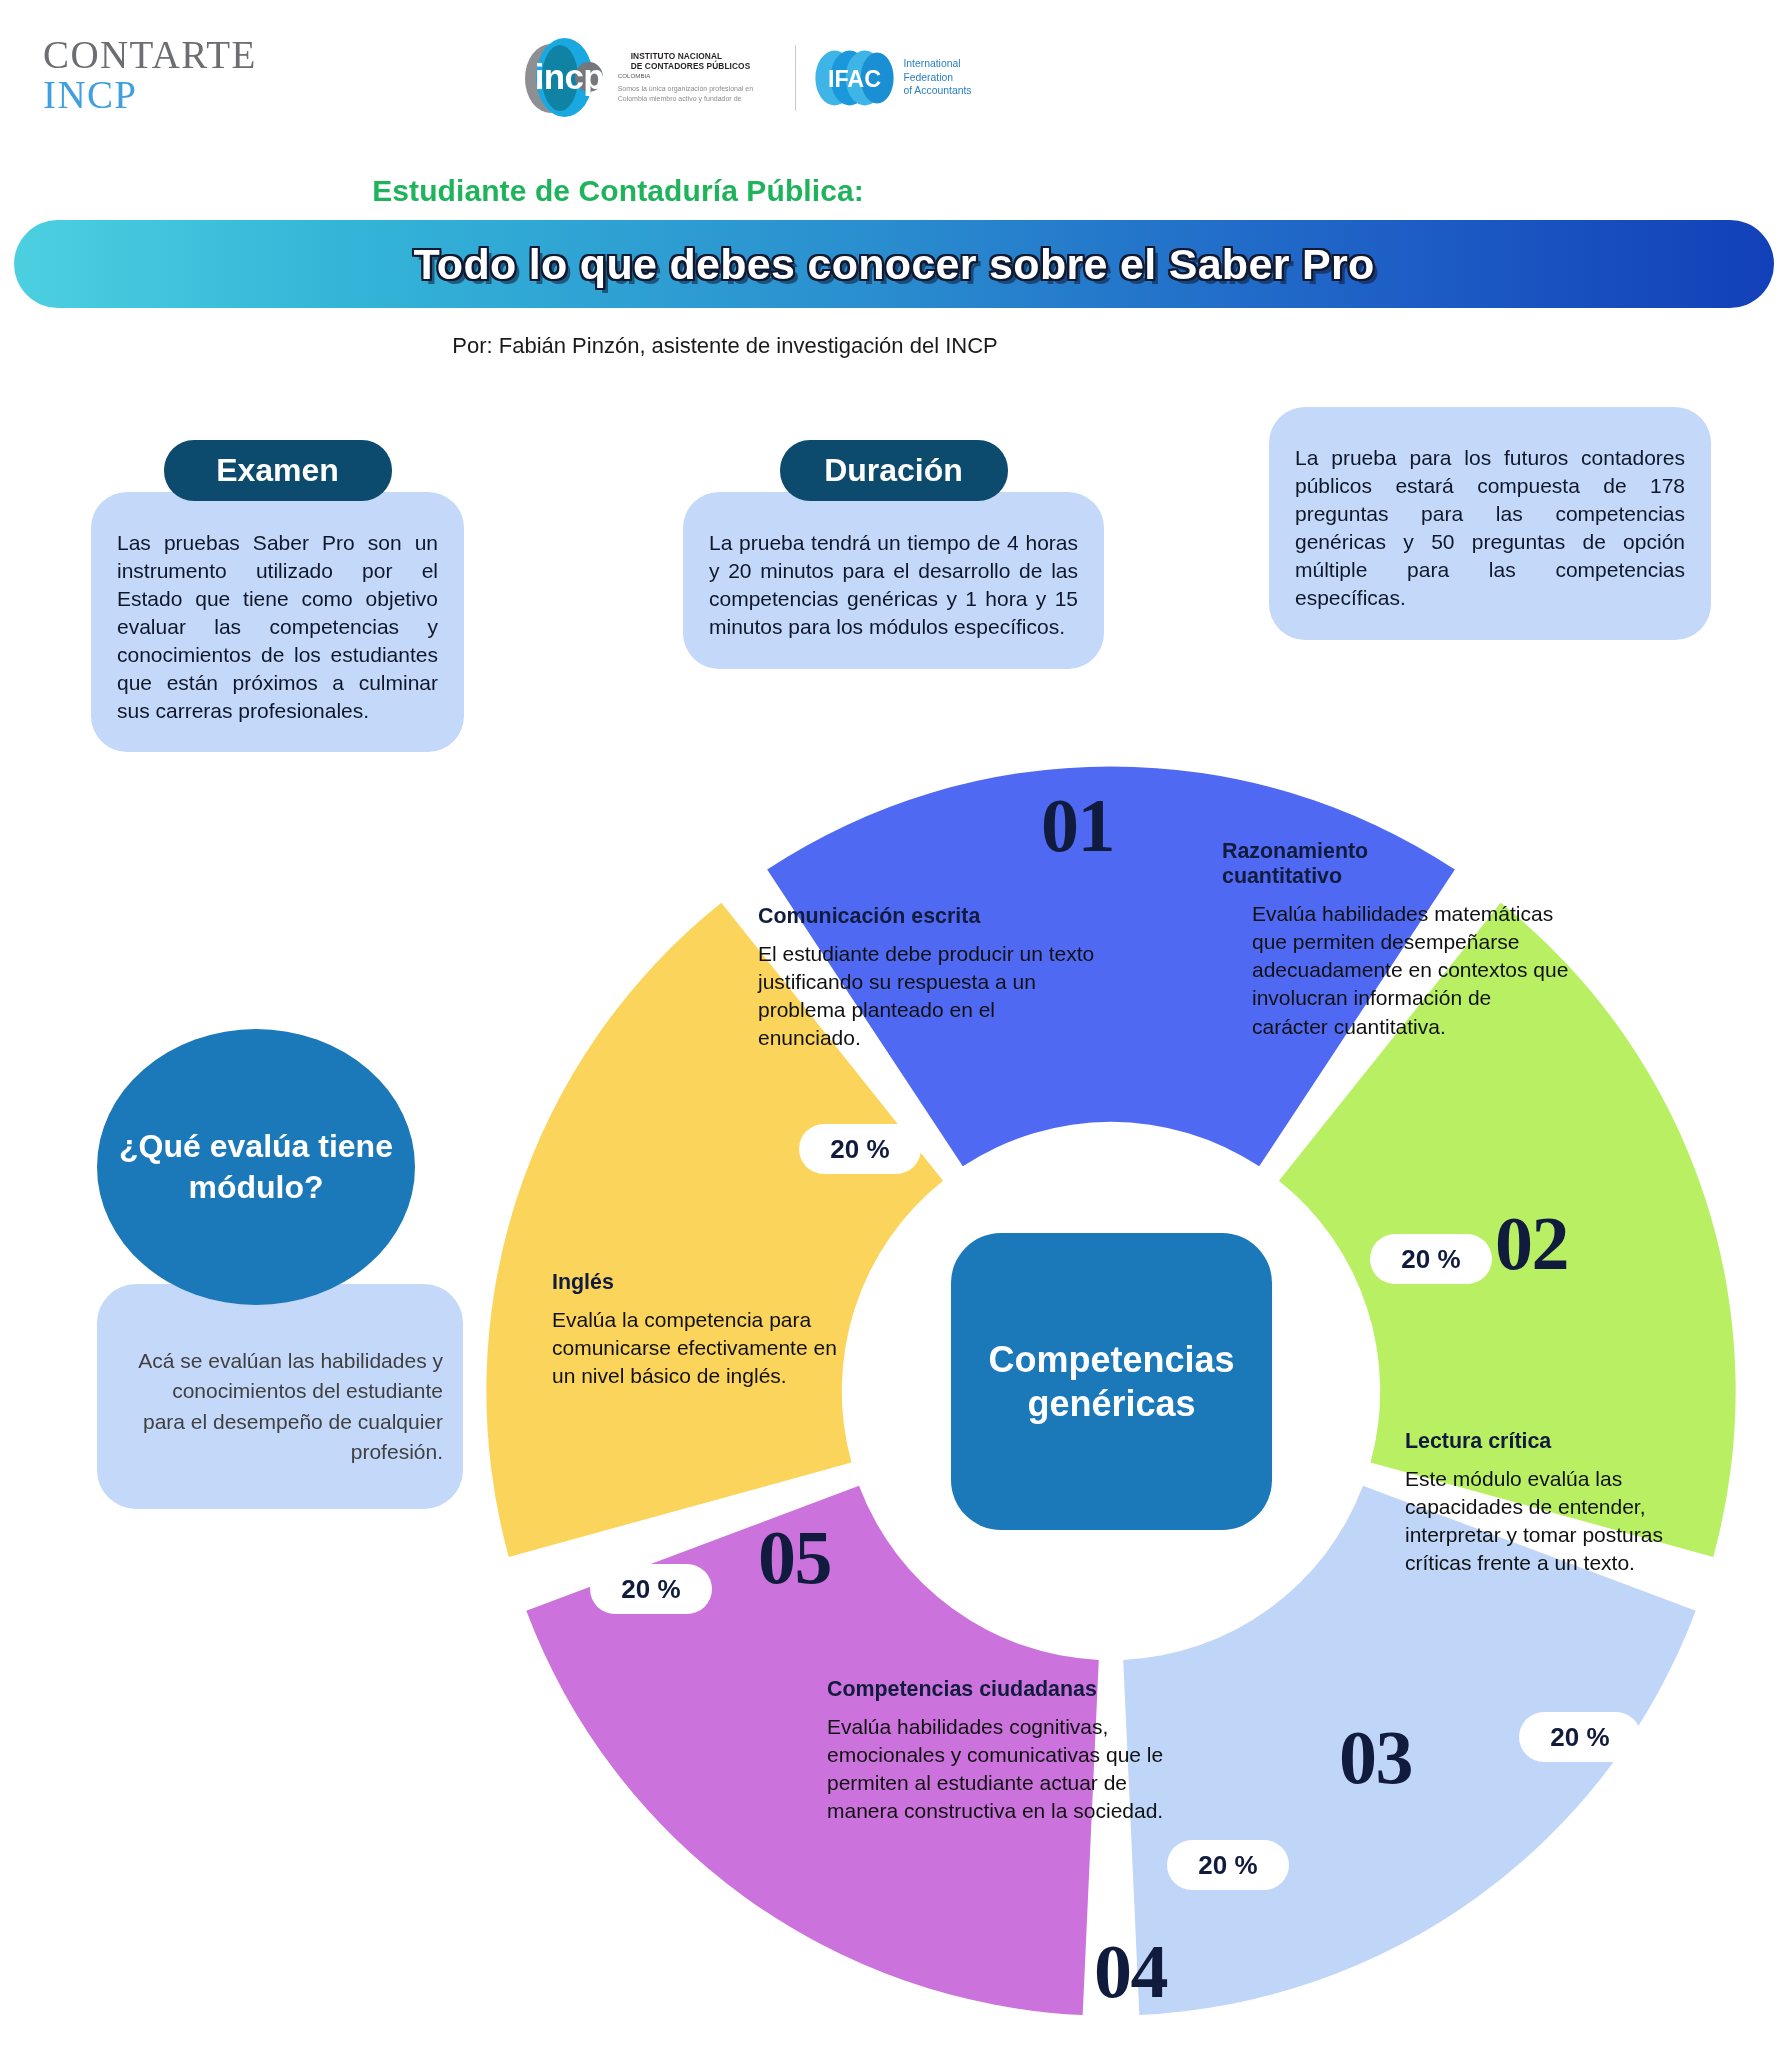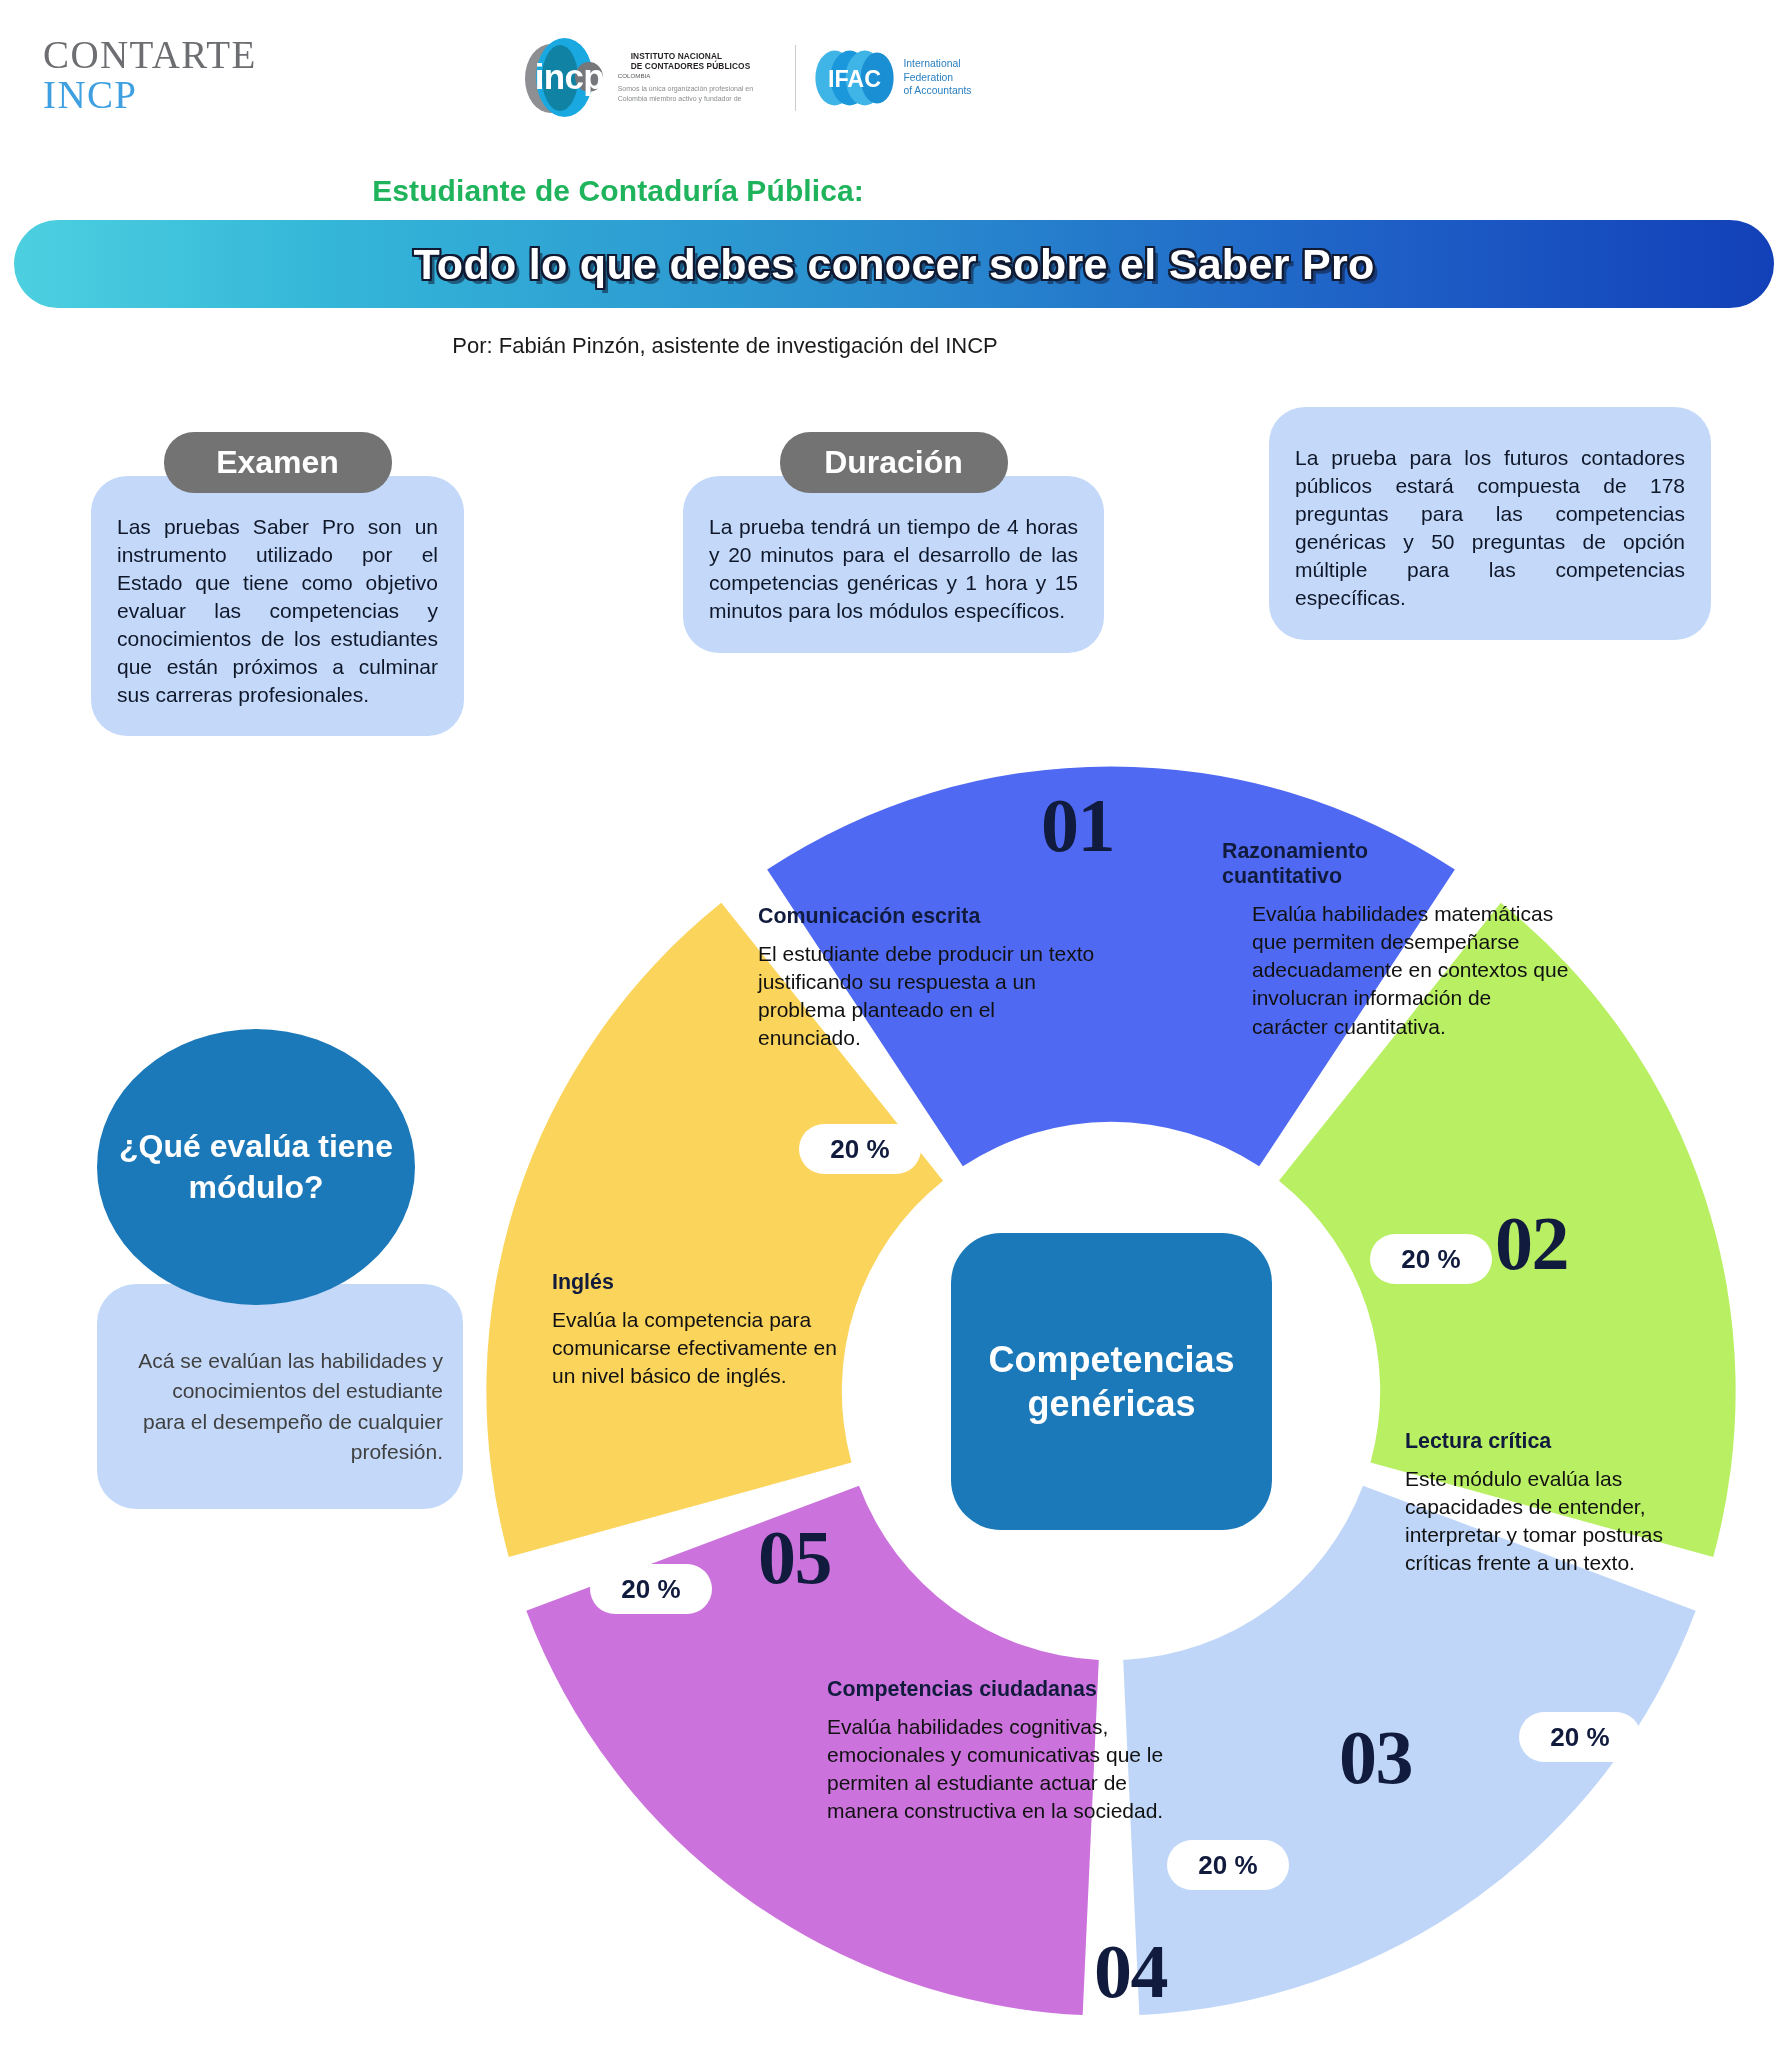"Examen" .card .pill { background: #737373 -> #0c4a6e; margin: 4px auto -> 12px auto }
